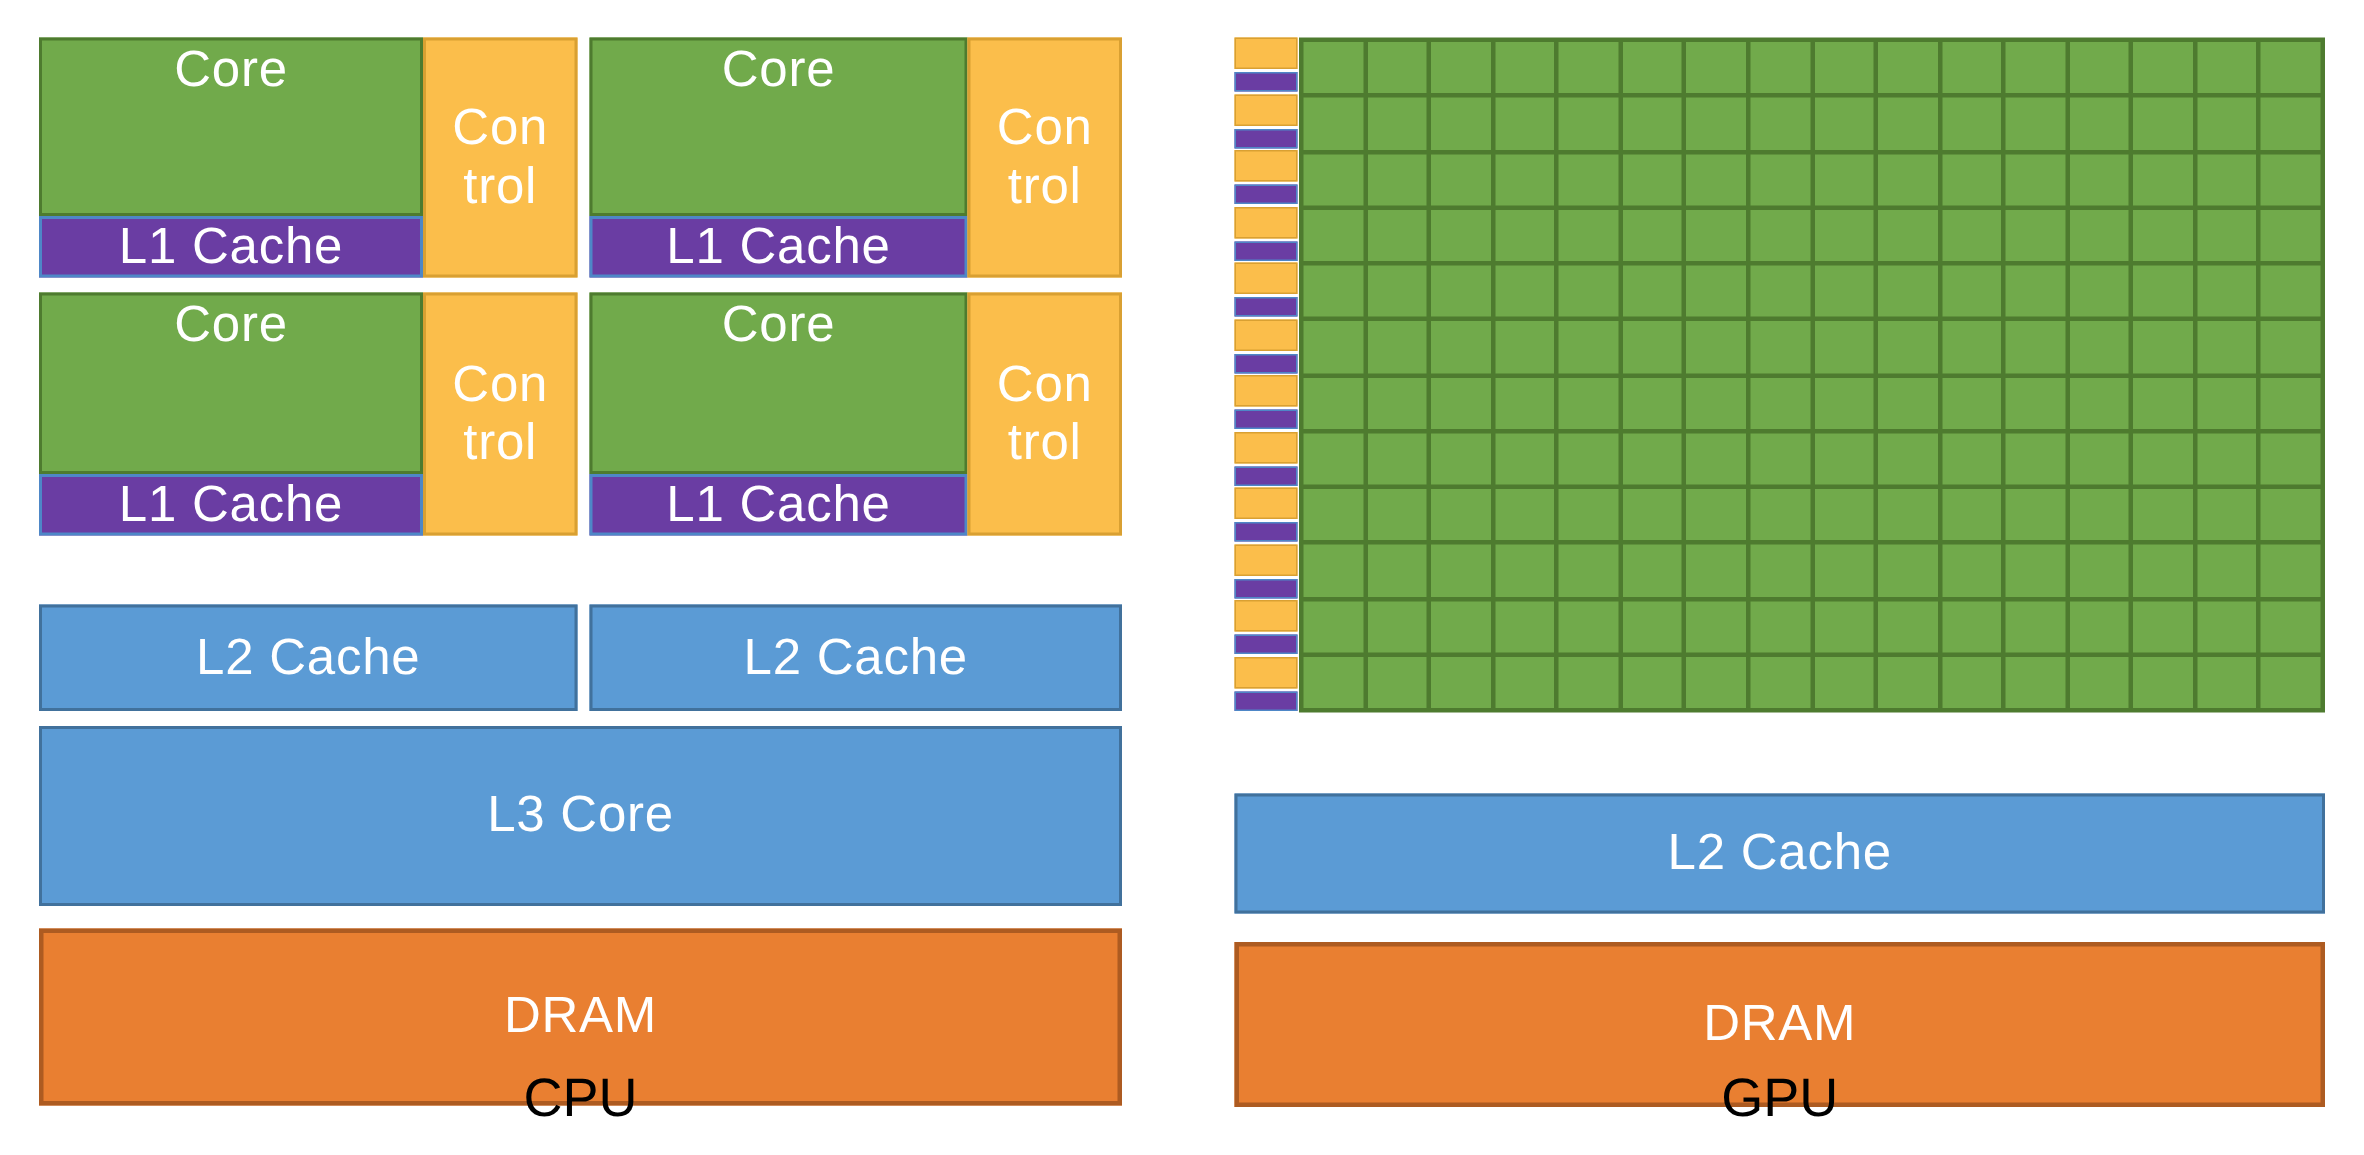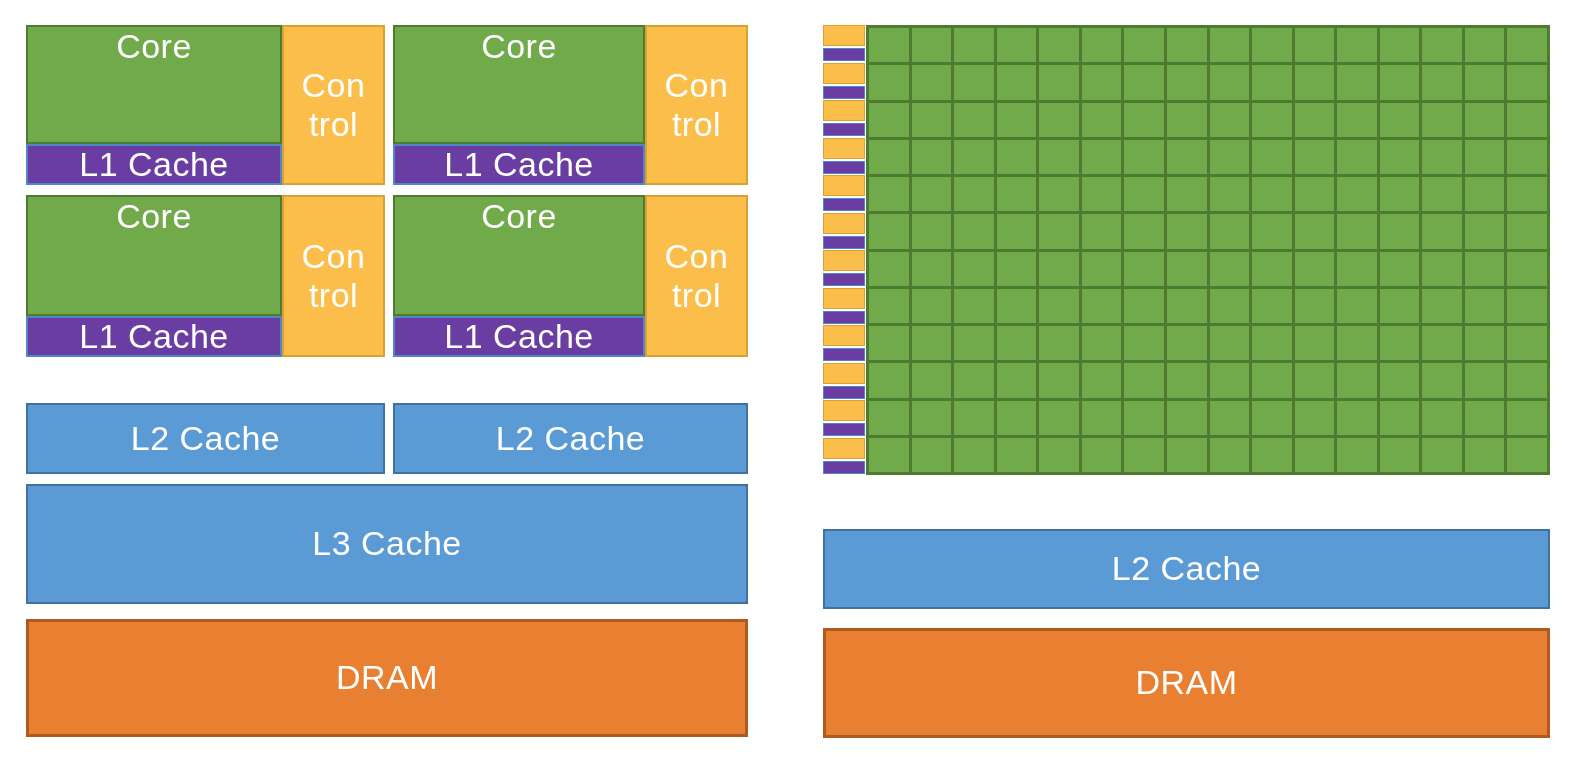"L3 Cache" span.blk-label { text: Cache -> Core }
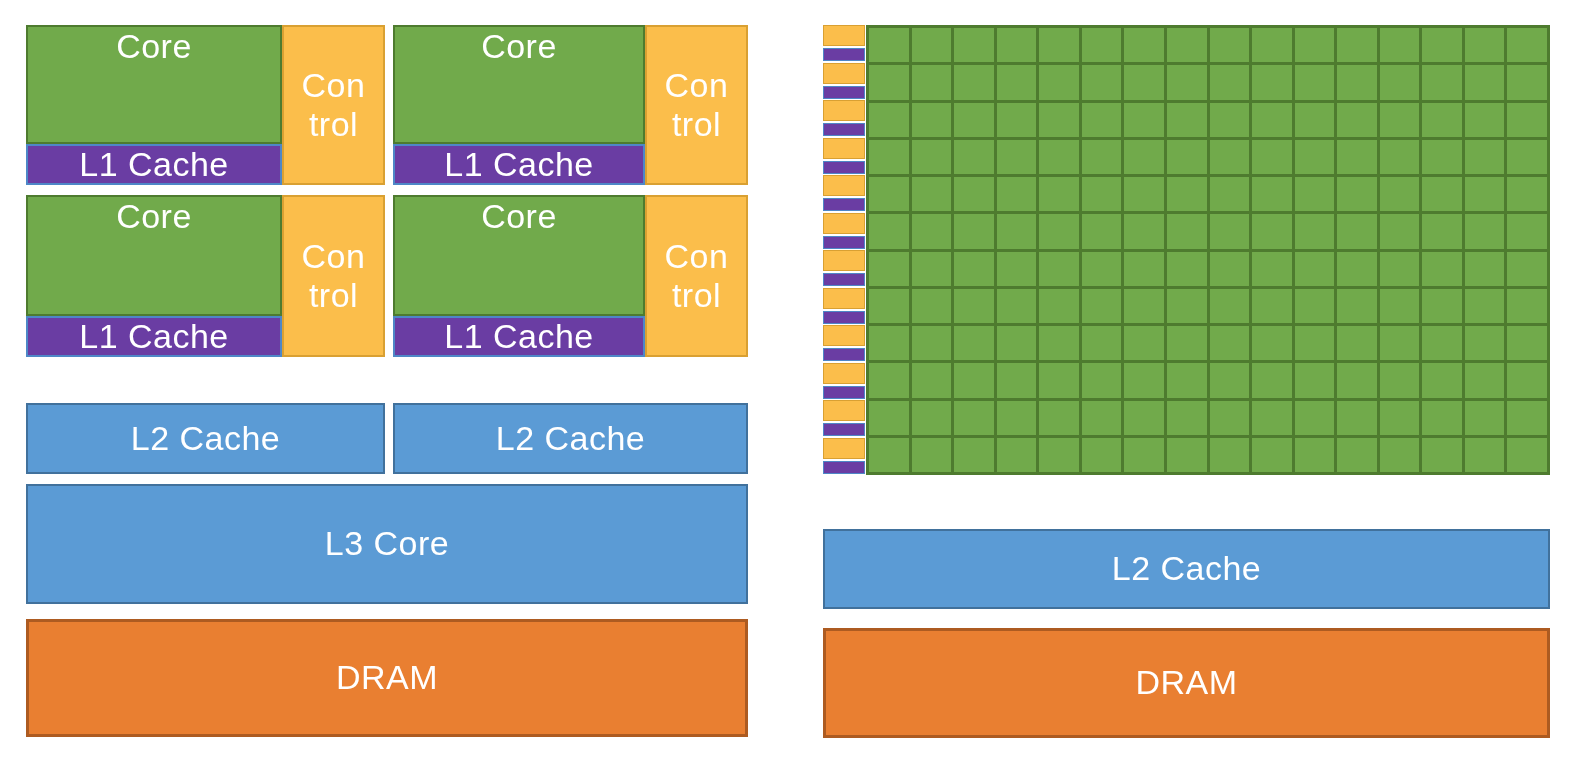"CPU" div.caption { html: none -> <div>CPU</div> }
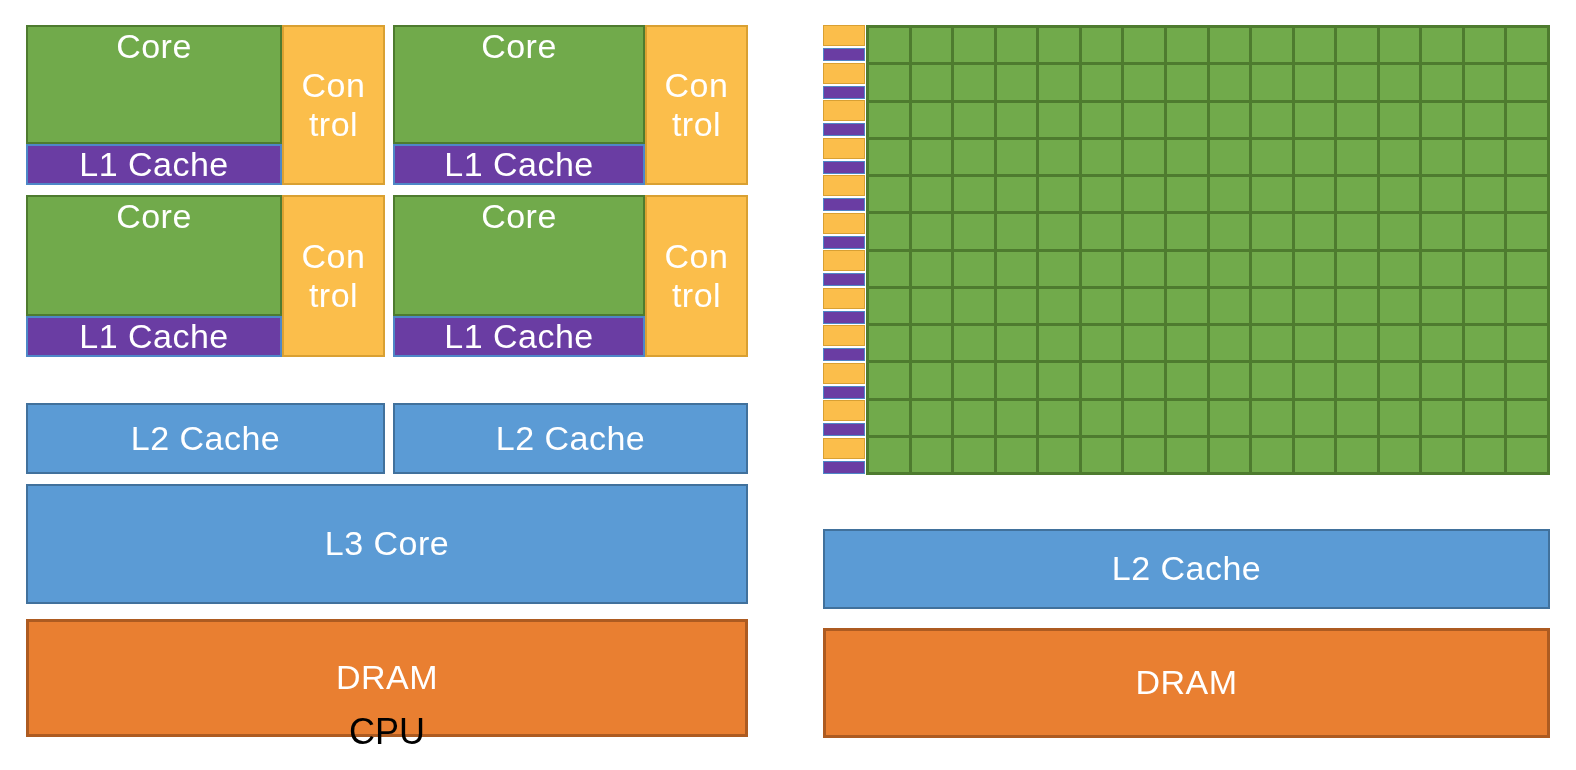"GPU" div.caption { html: none -> <div>GPU</div> }
